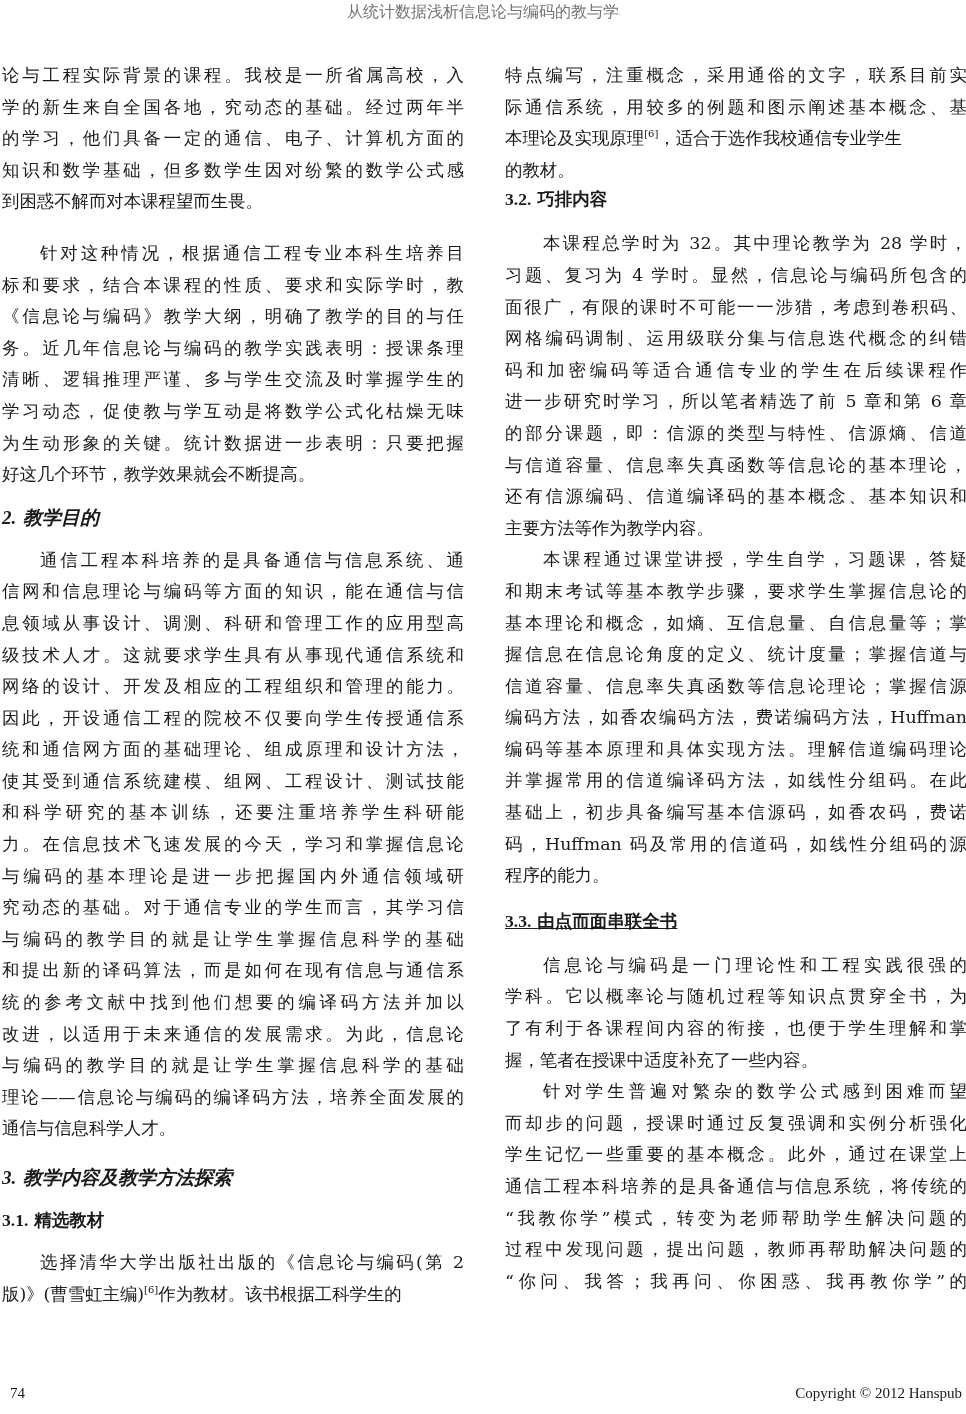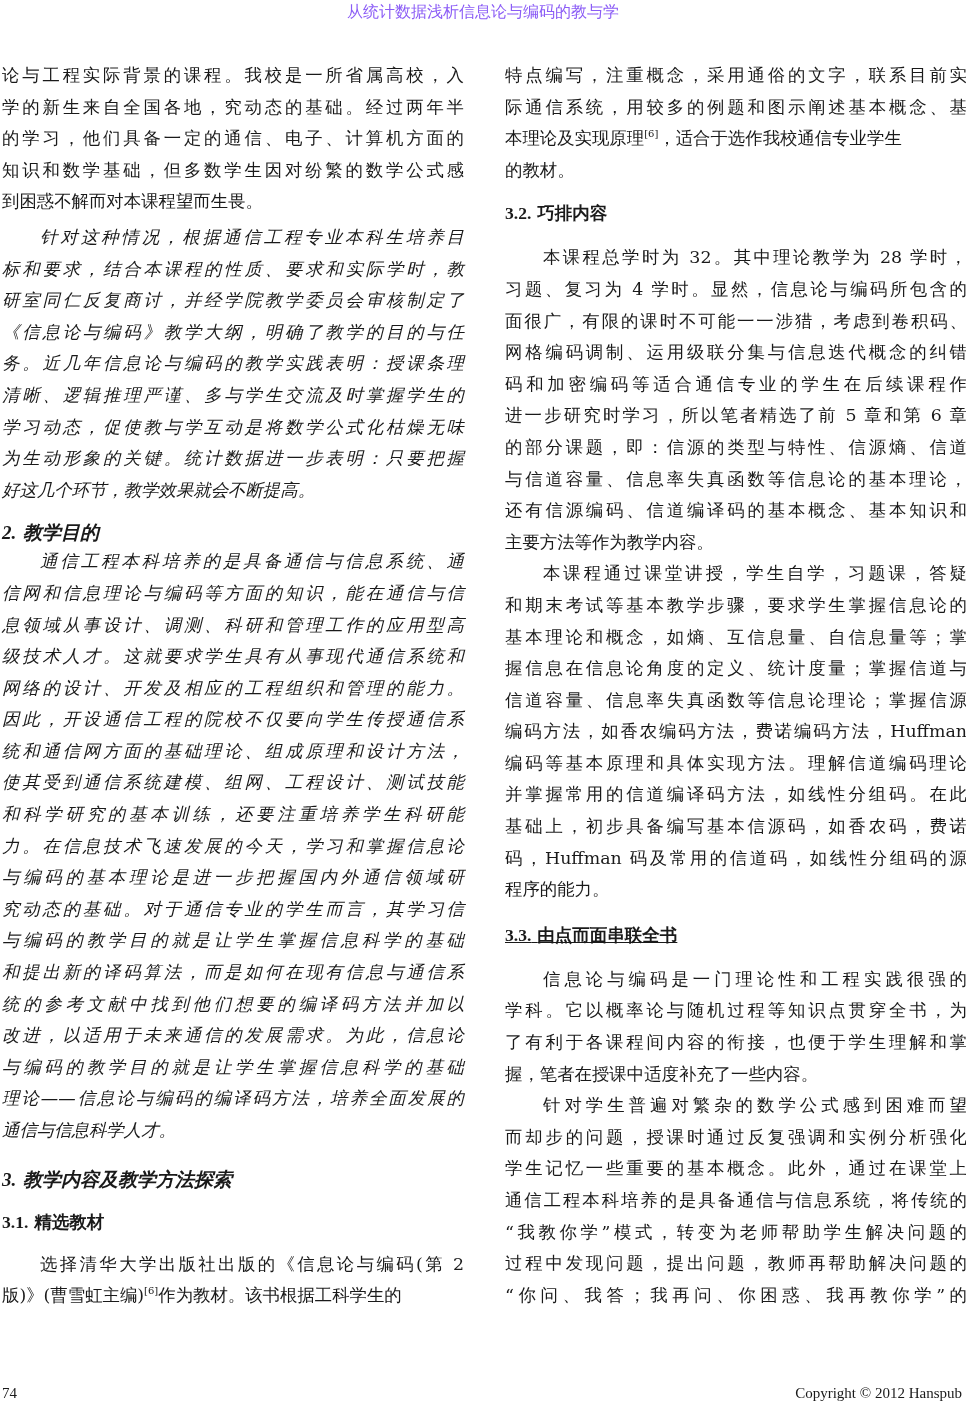"从统计数据浅析信息论与编码的教与学" .running-head { color: #8b5cf6 -> #737373 }
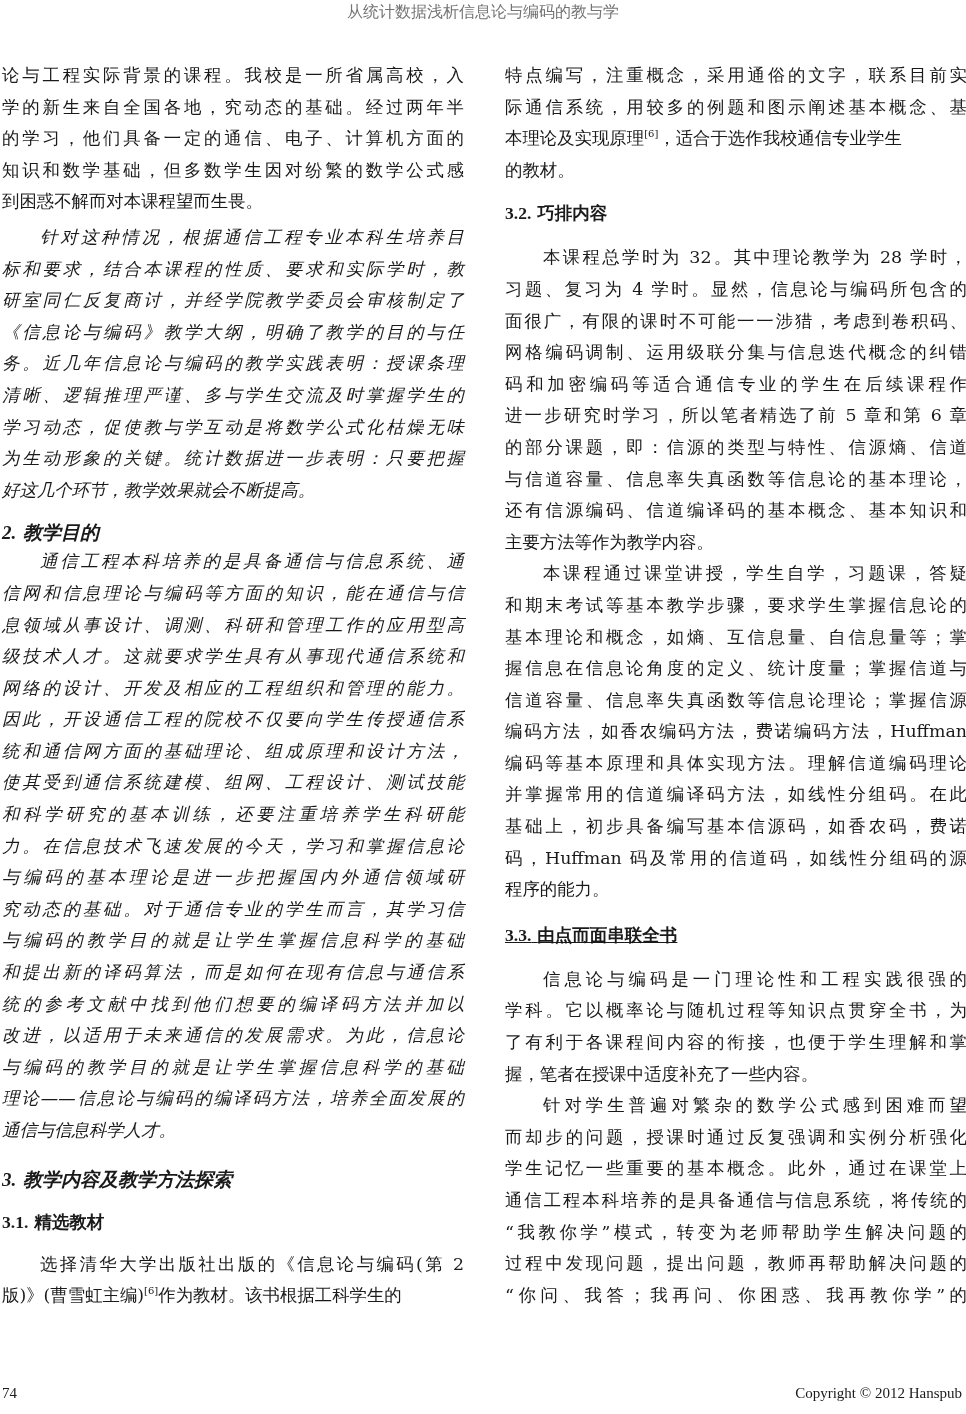"3.2. 巧排内容" div.h2 { margin-top: 14px -> none }
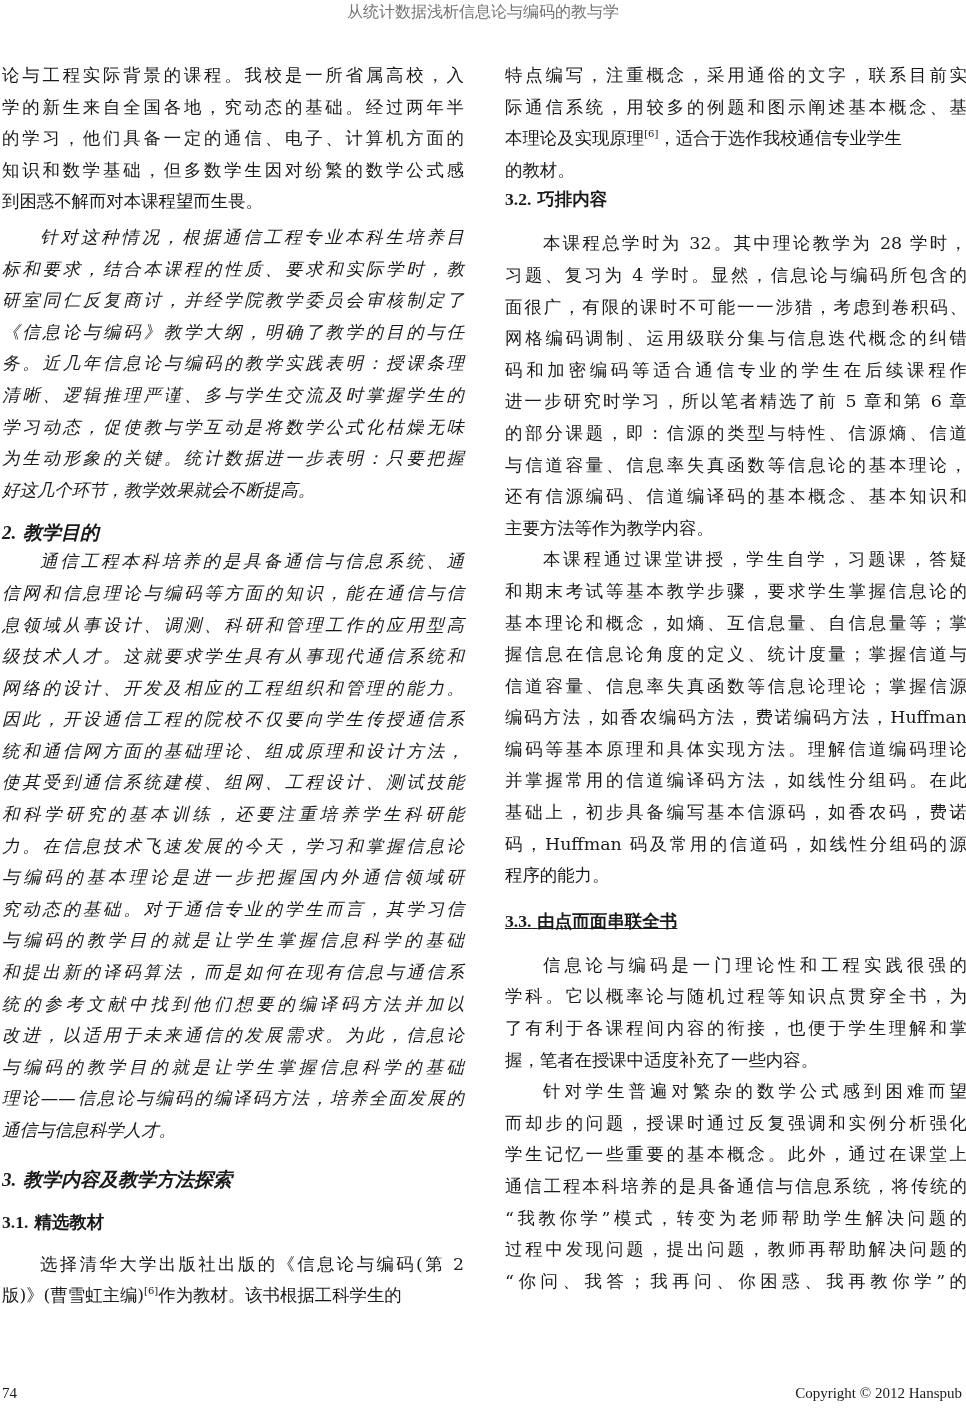"针对这种情况，根据通信工程专业本科生培养目" div { font-style: italic -> none; margin-top: 4px -> 20px }
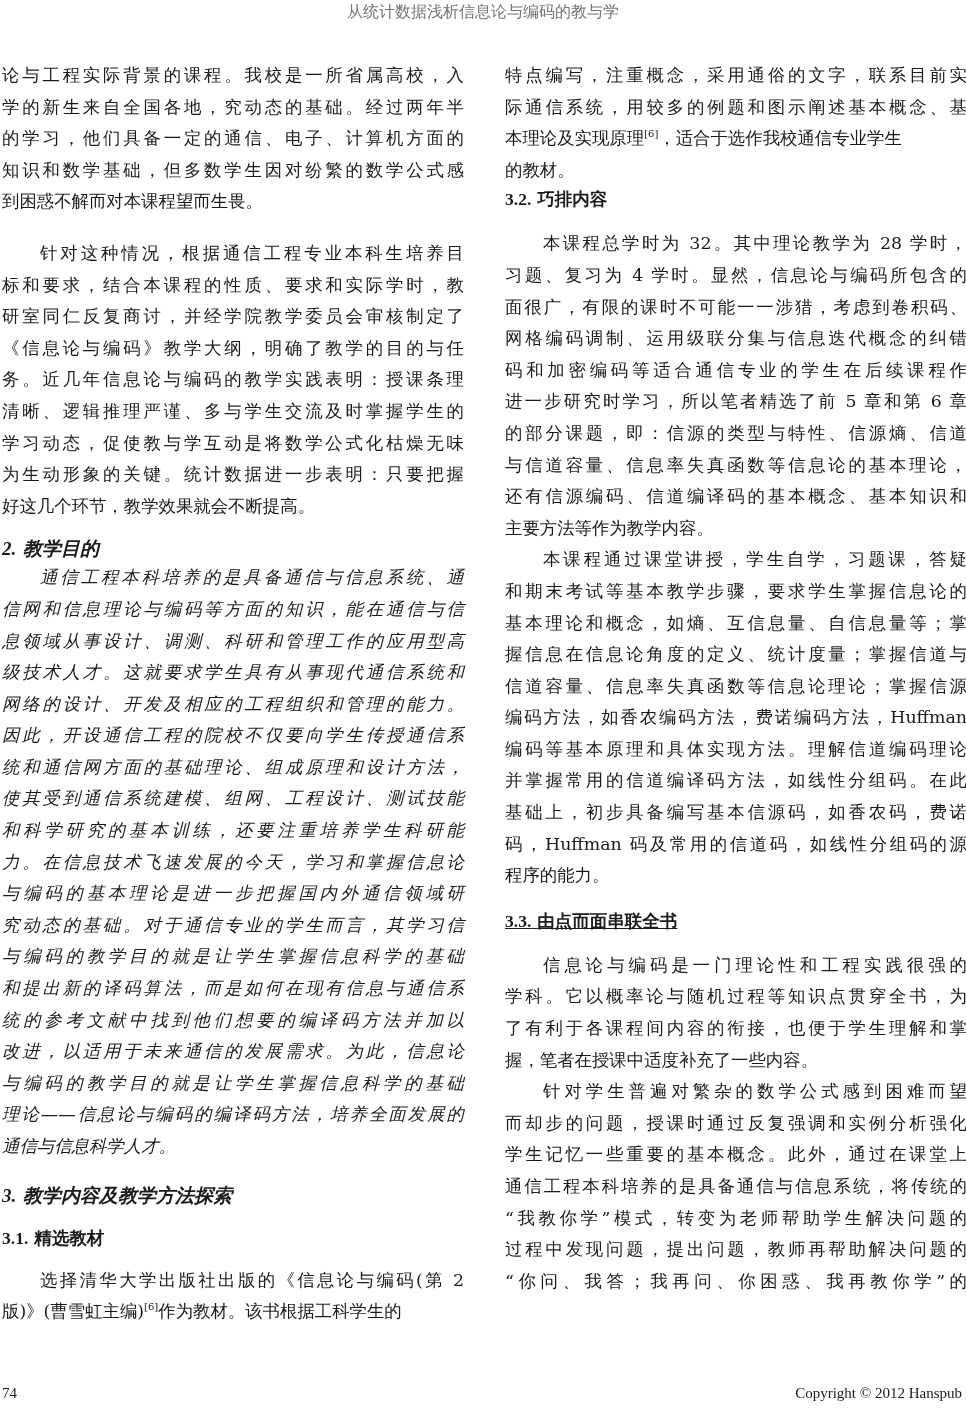"研室同仁反复商讨，并经学院教学委员会审核制定了" div.line { html: <div>研室同仁反复商讨，并经学院教学委员会审核制定了</div> -> none }
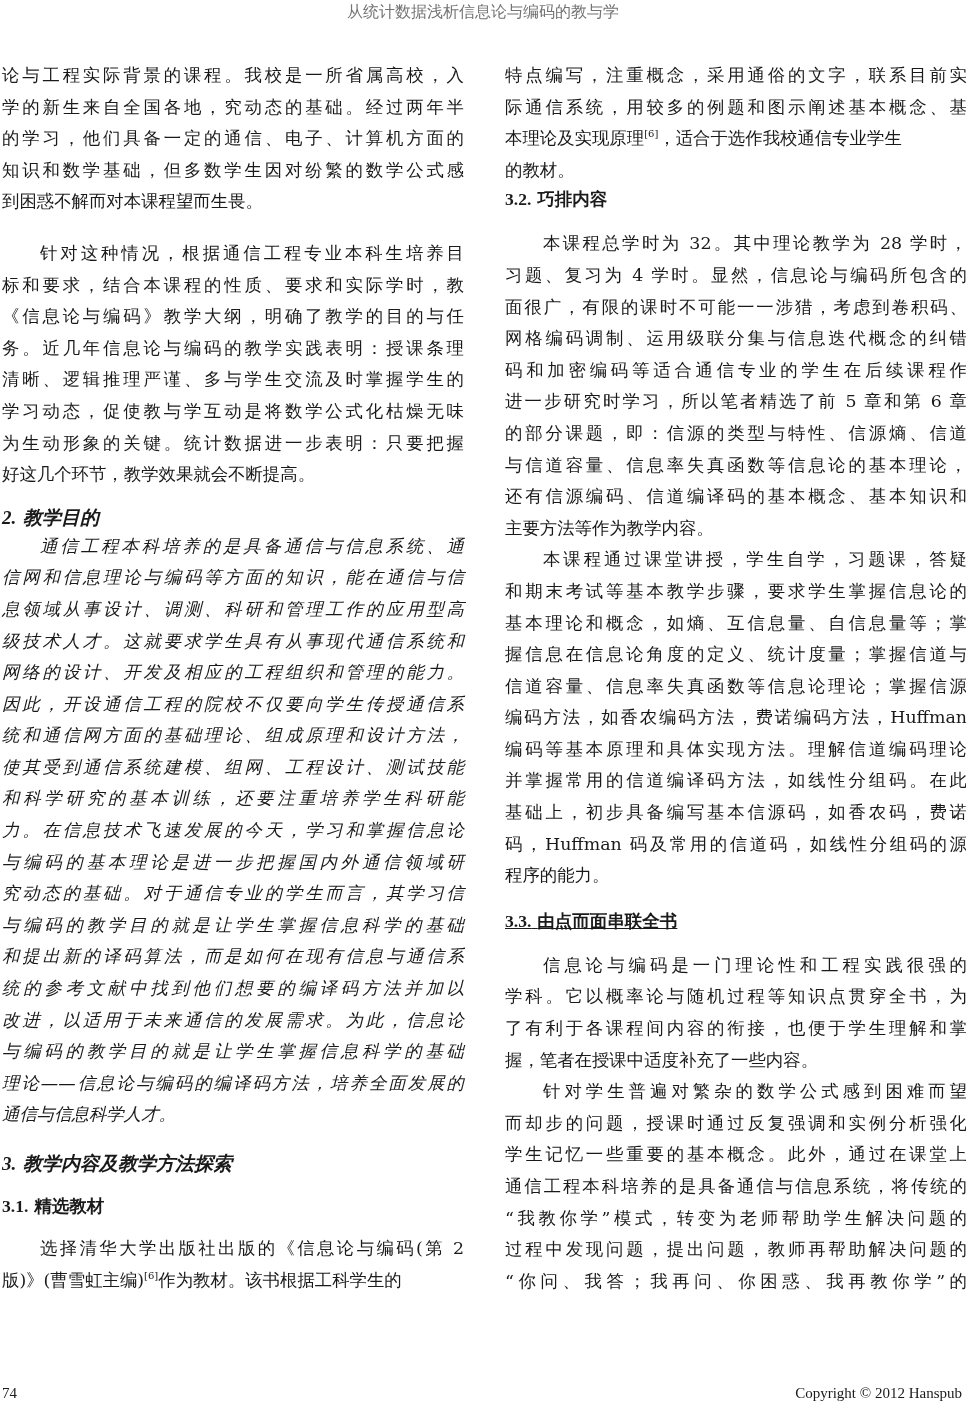"通信工程本科培养的是具备通信与信息系统、通" div { font-style: italic -> none; margin-top: none -> 14px }
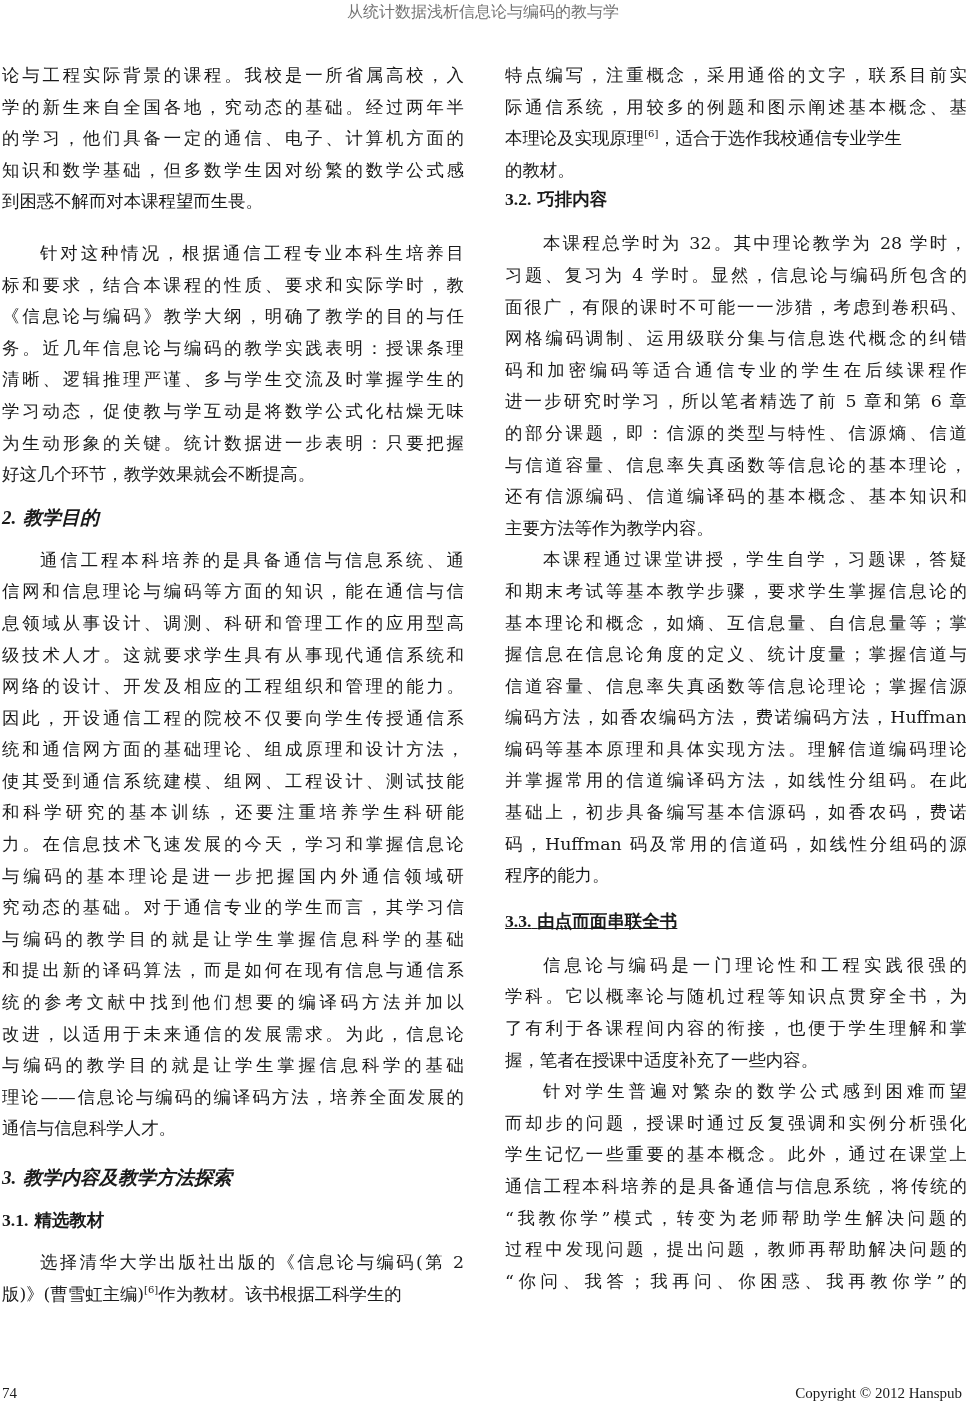"74" .footer-left { left: 2px -> 10px }
